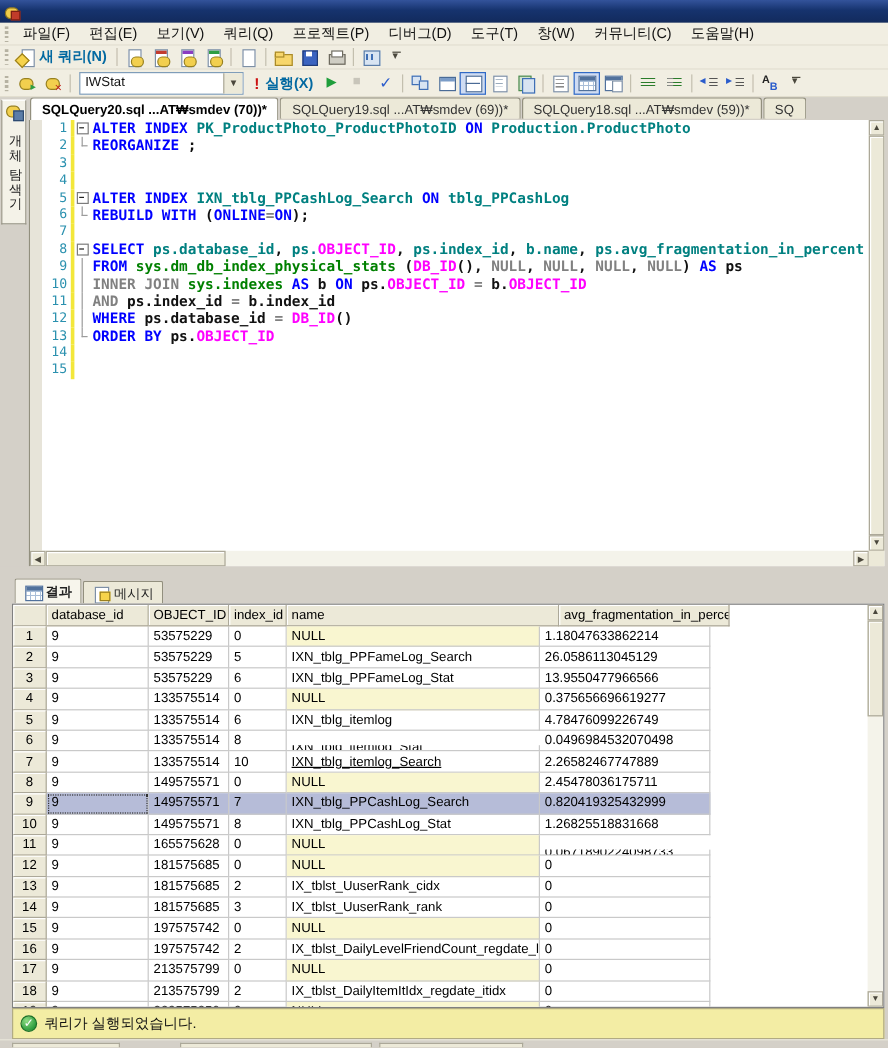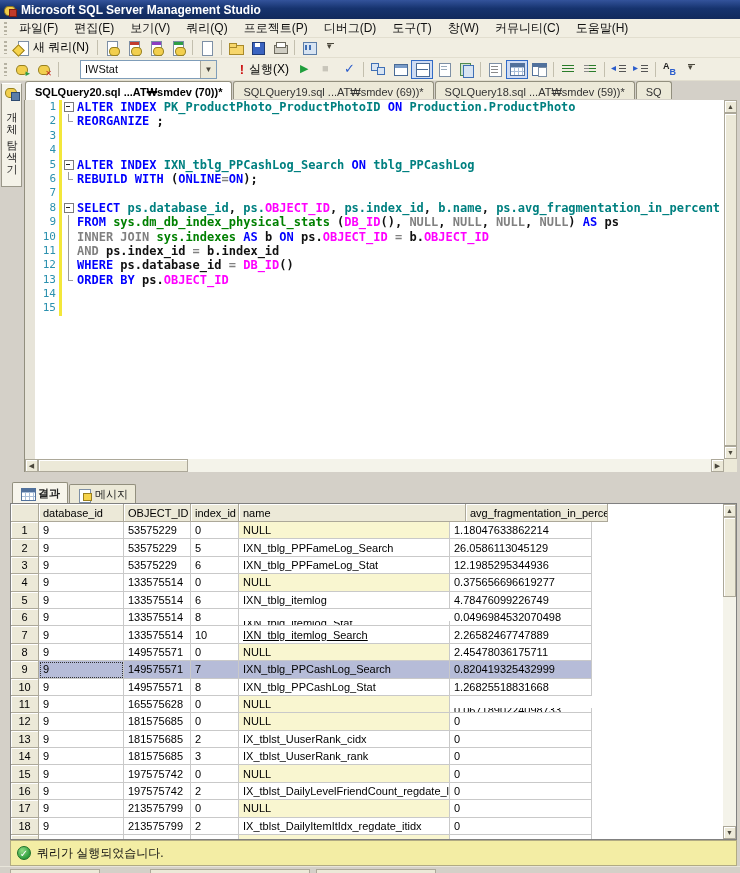"Microsoft SQL Server Management Studio" span.ttl { html: <span>Microsoft SQL Server Management Studio</span> -> none }
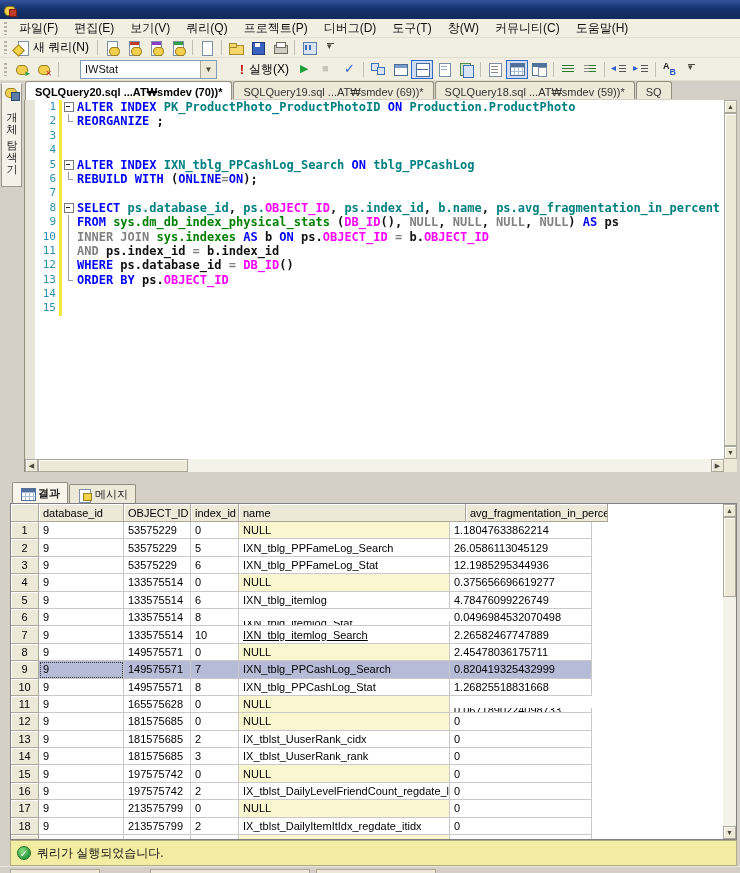"새 쿼리(N)" .tbtn .lbl { color: #000000 -> #0369a1; font-weight: none -> bold }
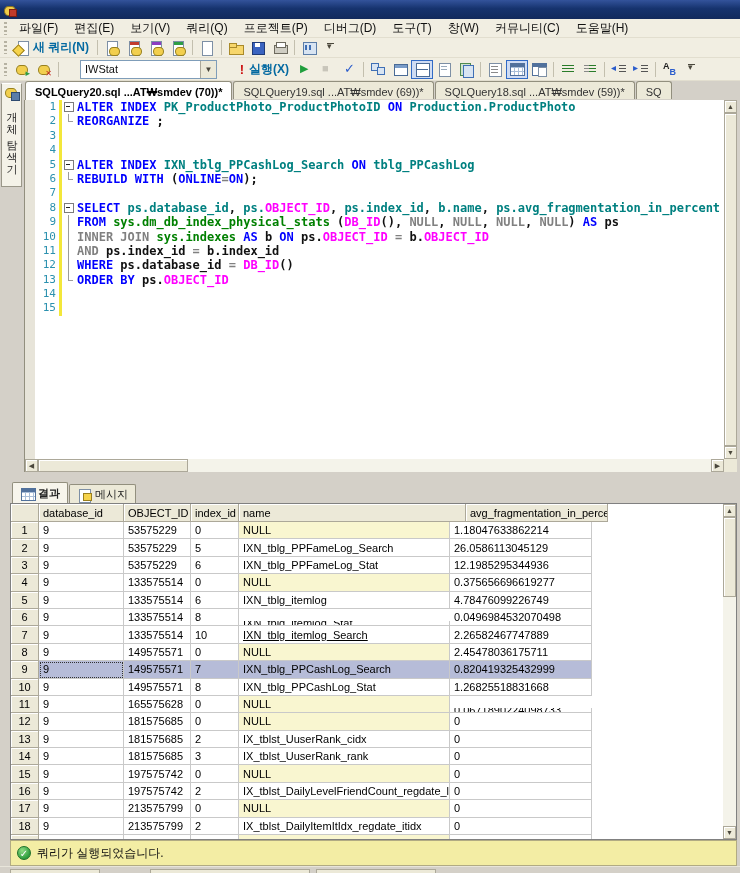"IWStat" .combo { margin: 0 18px -> 0 4px }
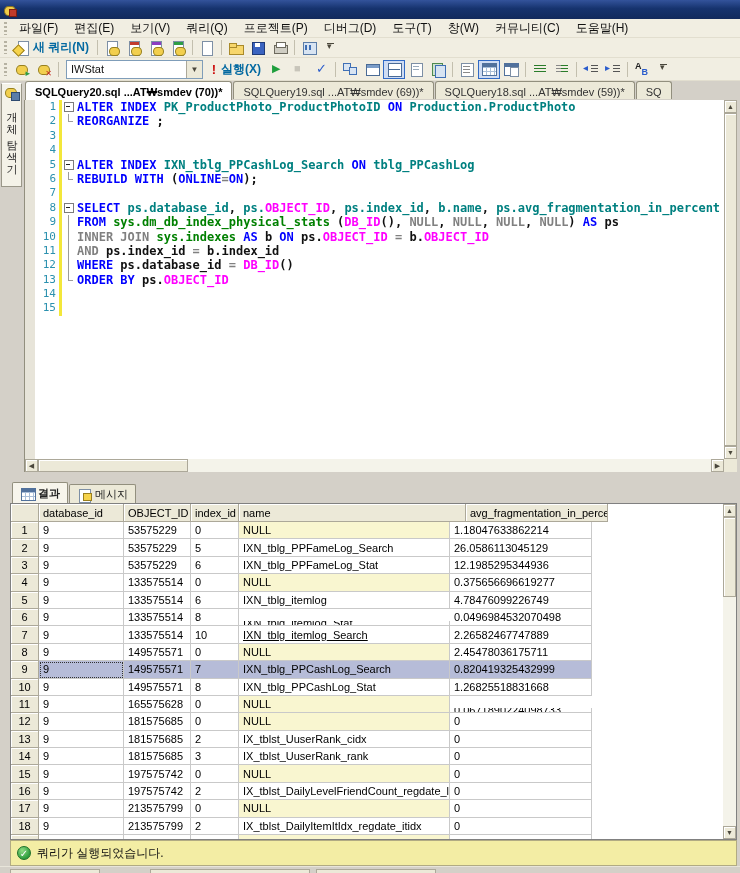"12.1985295344936" span.gc { text: 12.1985295344936 -> 13.9550477966566 }
